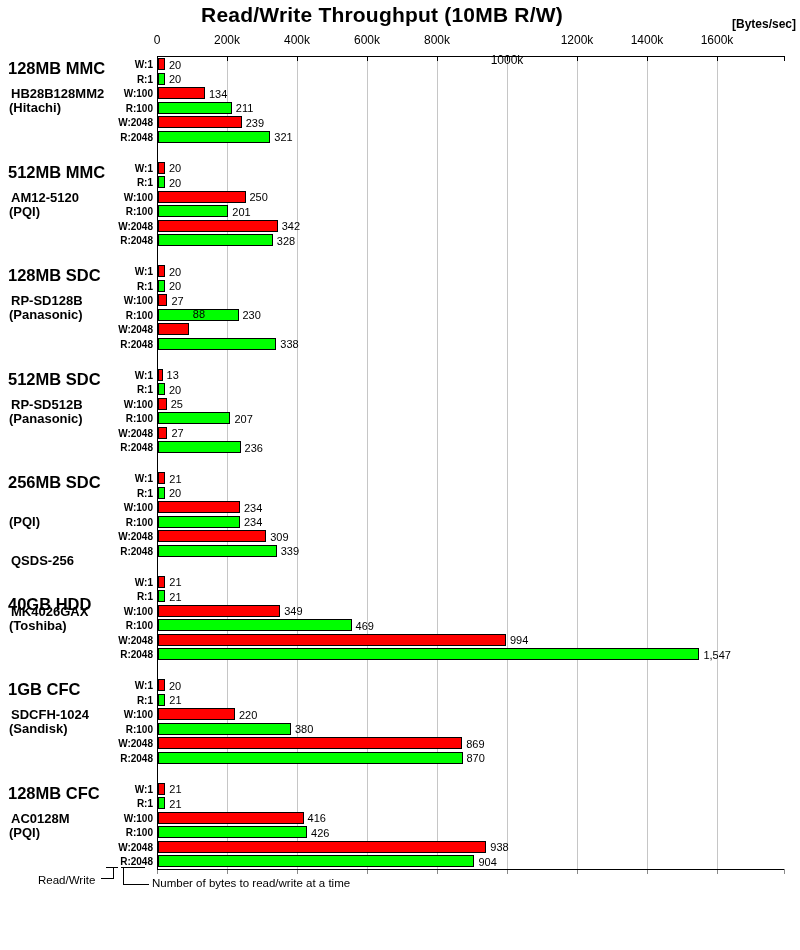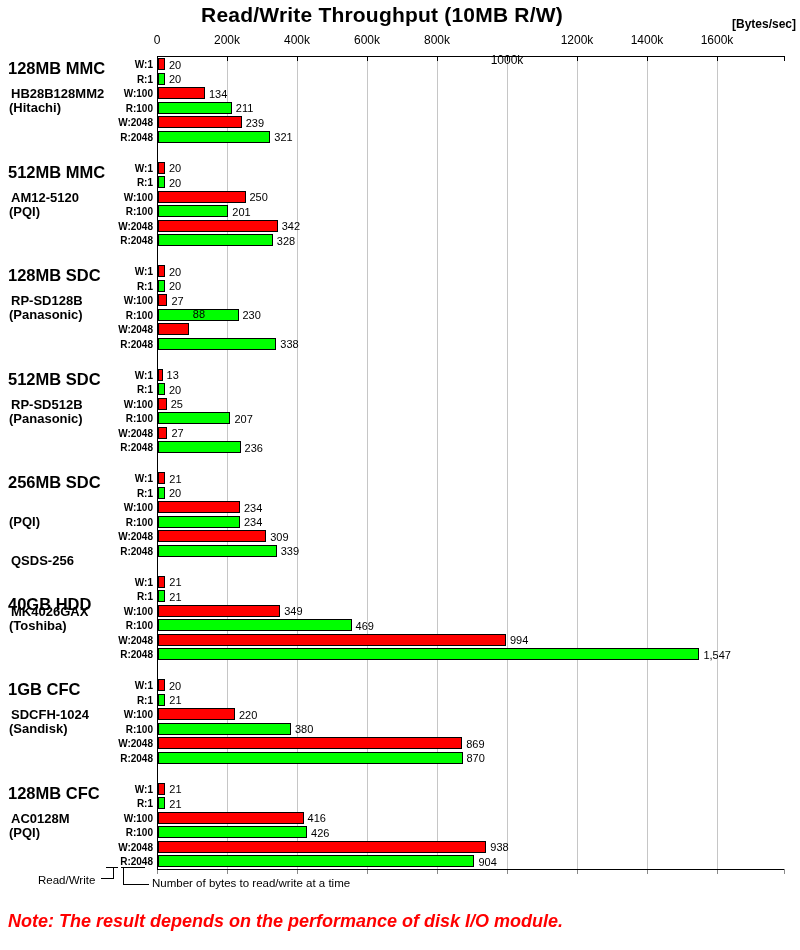"Note: The result depends on" div.abs { html: <div>Note: The result depends on the performance of disk I/O module.</div> -> none }
